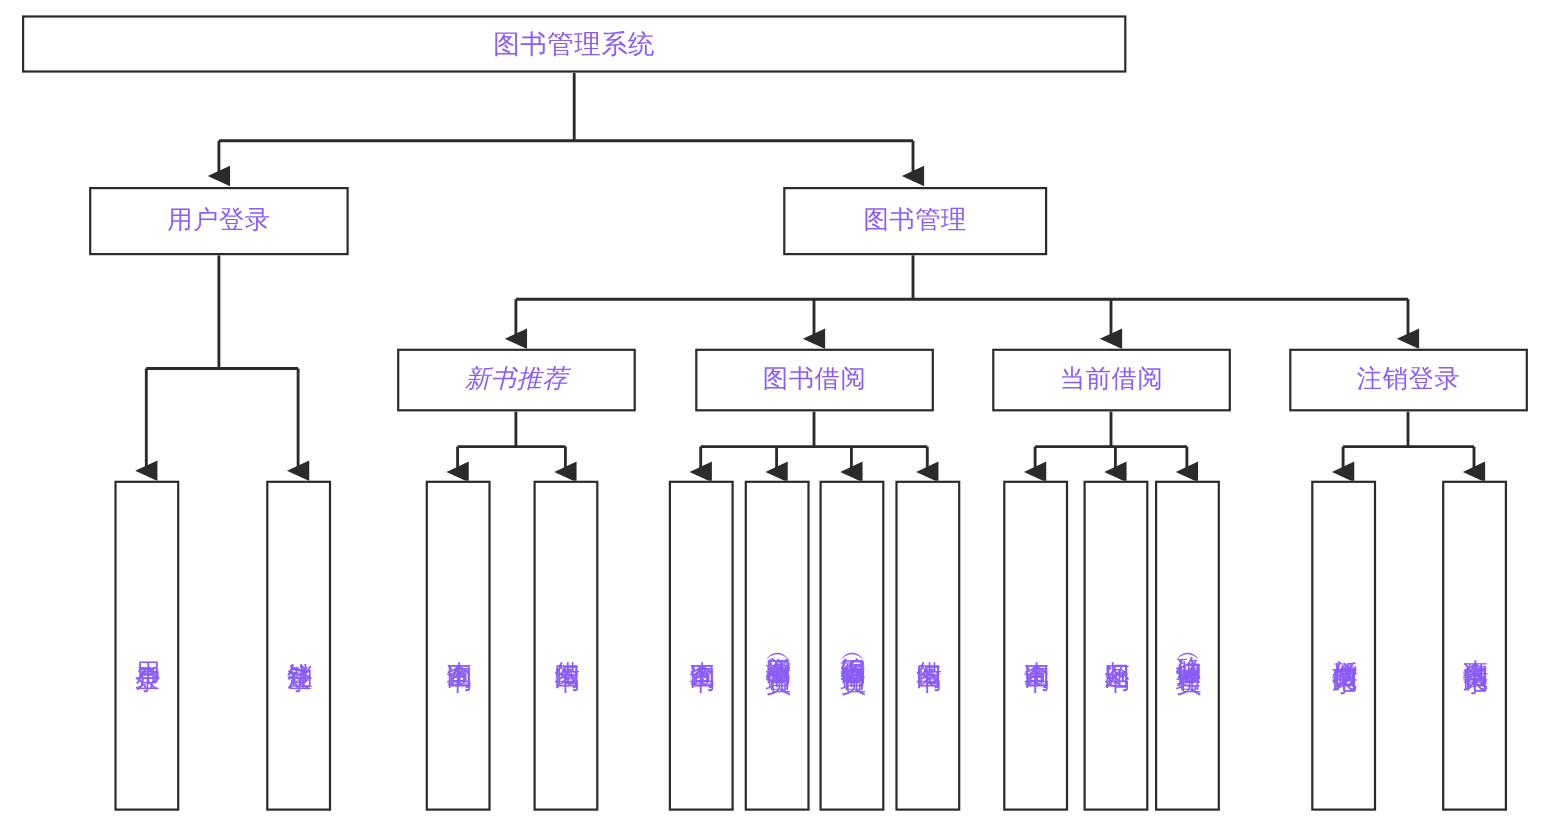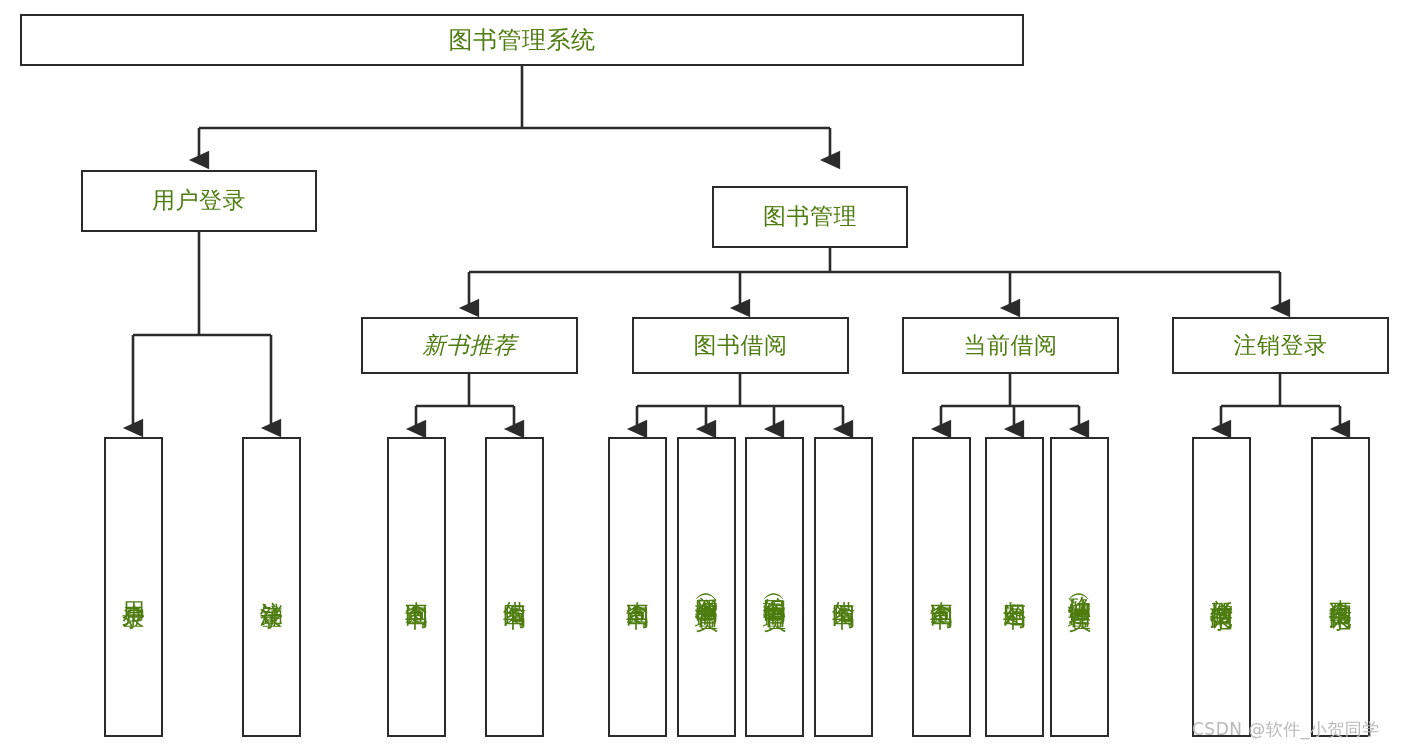"图书管理系统" .node { color: #4d7c0f -> #8b5cf6 }
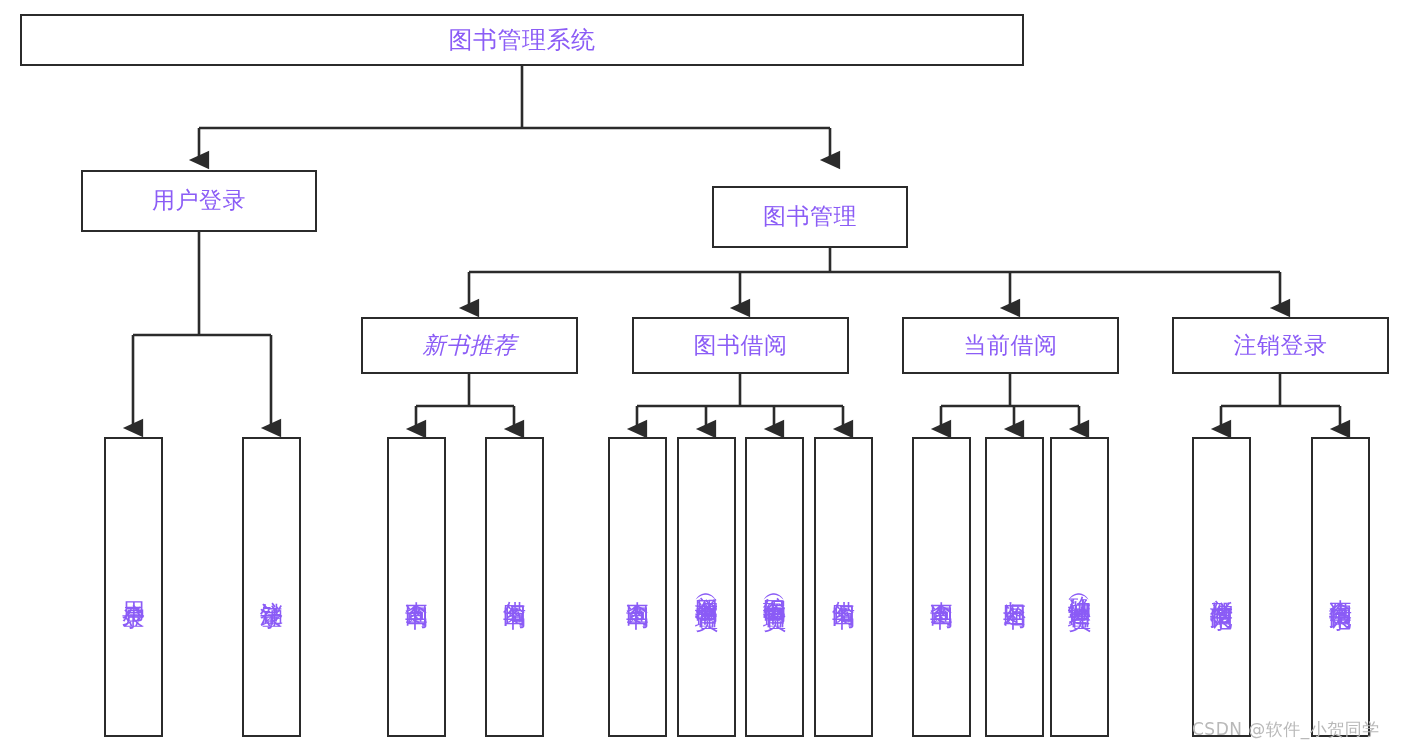"图书管理" div.node { top: 186px -> 170px; width: 196px -> 240px }
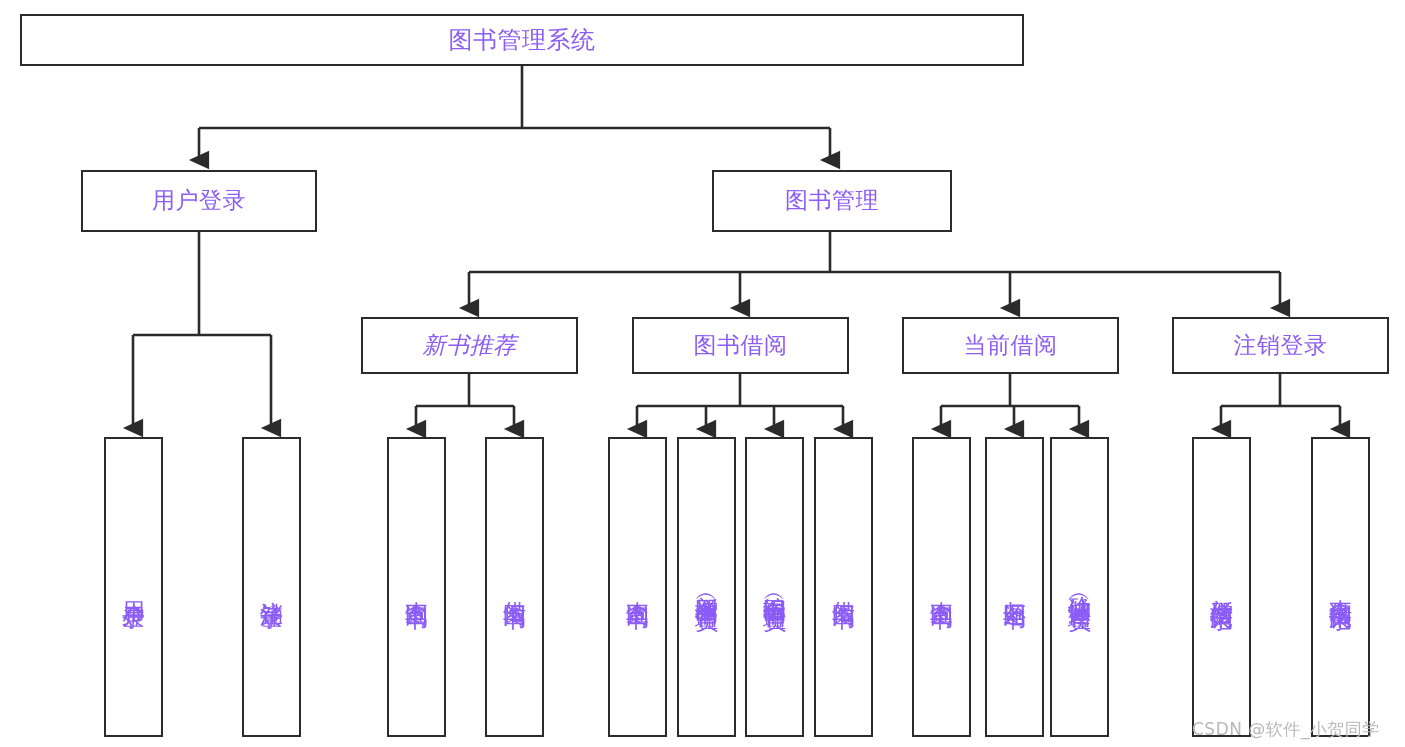"CSDN @软件_小贺同学" div.watermark { html: <div>CSDN @软件_小贺同学</div> -> none }
